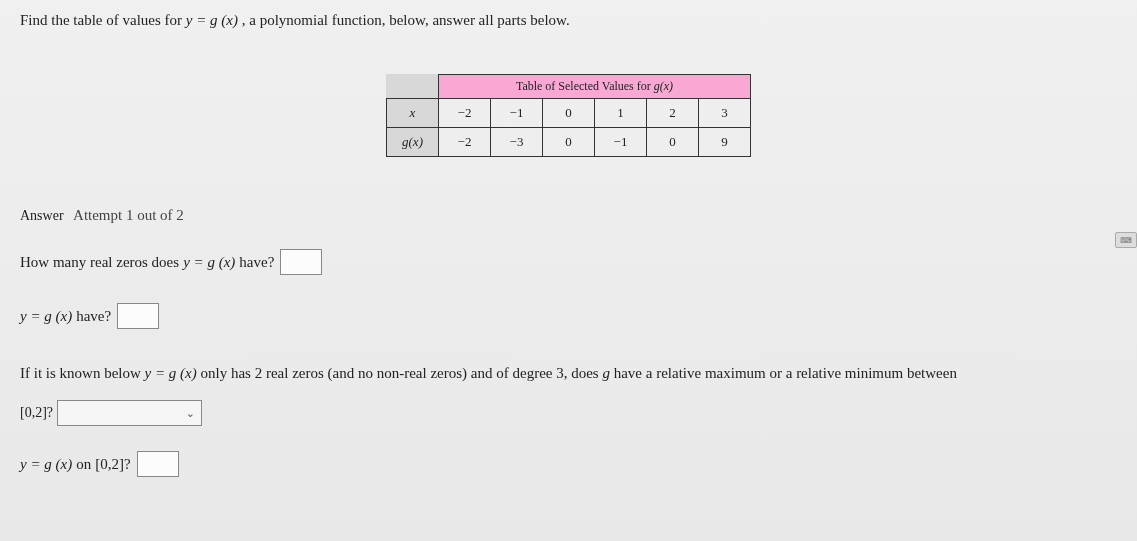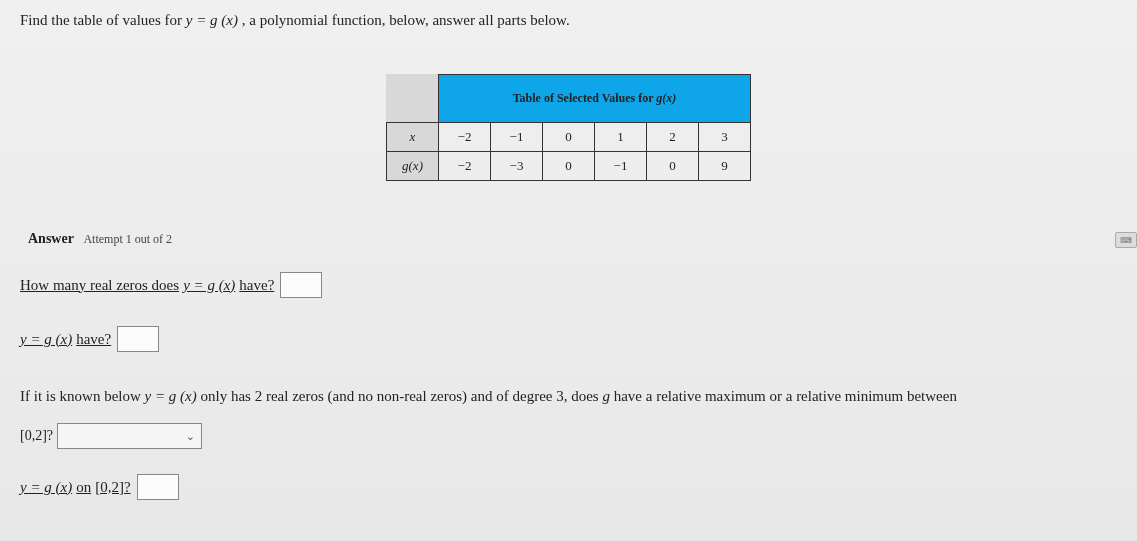"Table of Selected Values for" .table-title { background: #0ea5e9 -> #f9a8d4; font-weight: bold -> normal; padding: 16px -> 4px }
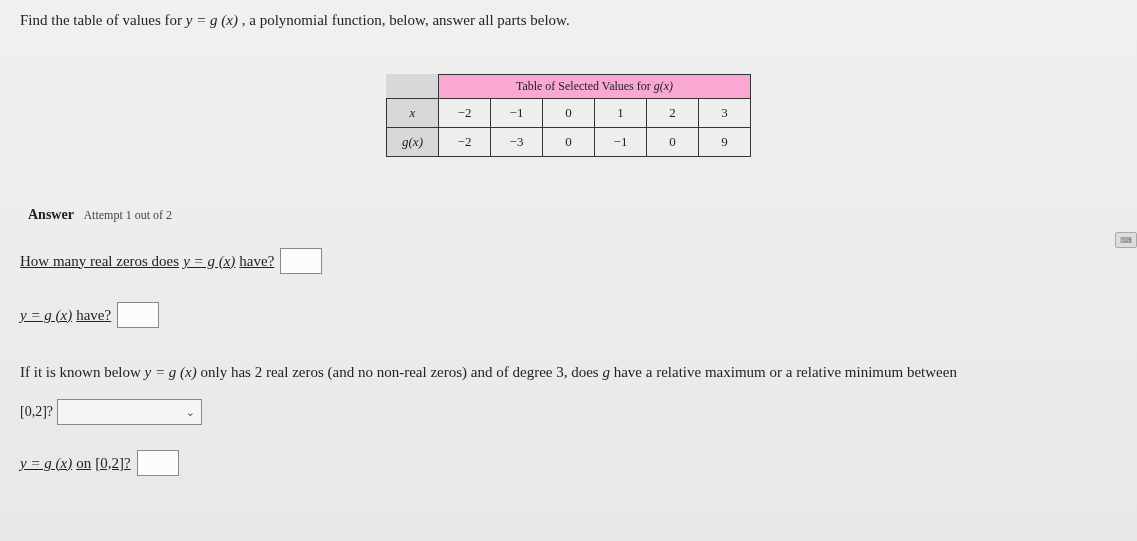"Answer" .answer-header b { font-weight: bold -> normal; margin-left: 8px -> none }
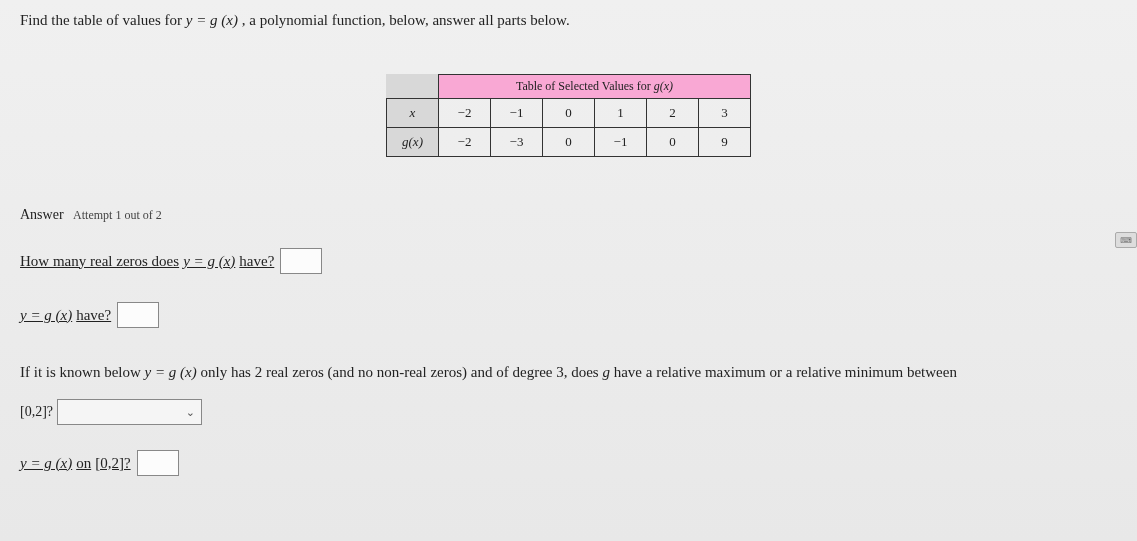"Attempt 1 out of 2" .attempt { font-size: 12px -> 15px }
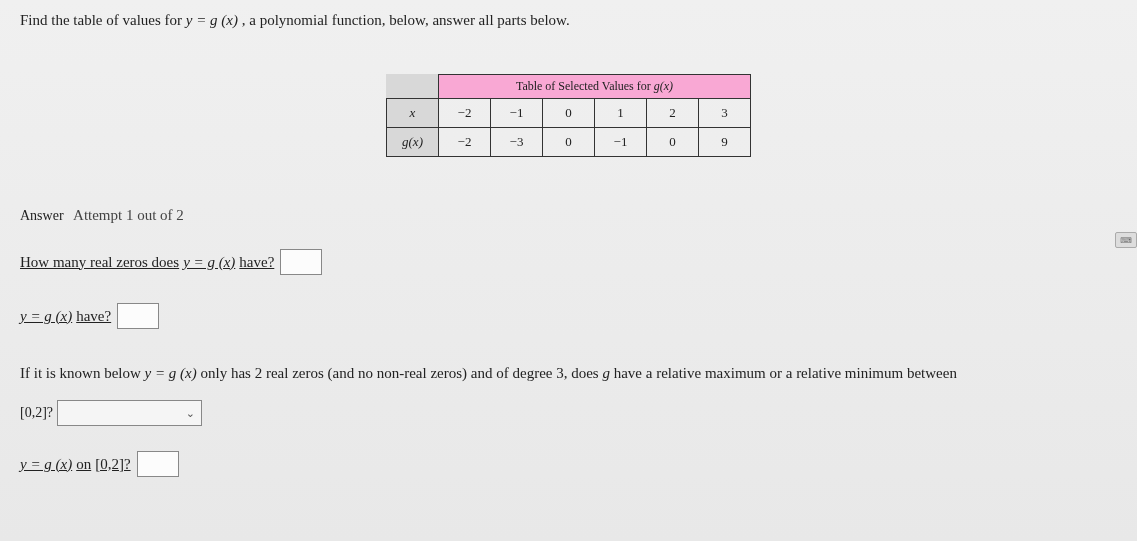"How many real zeros does" .question-line { text-decoration: underline -> none }
